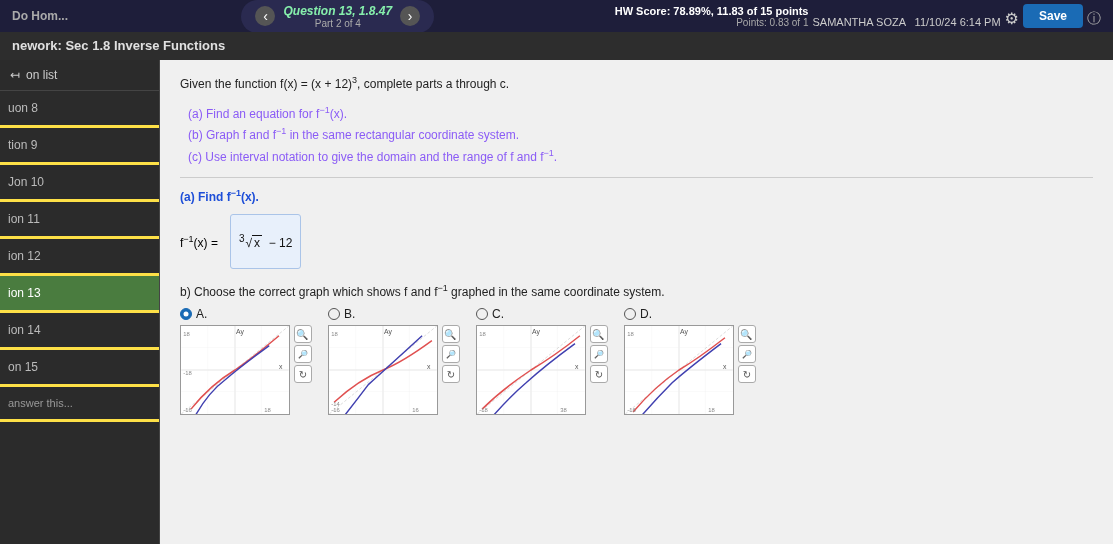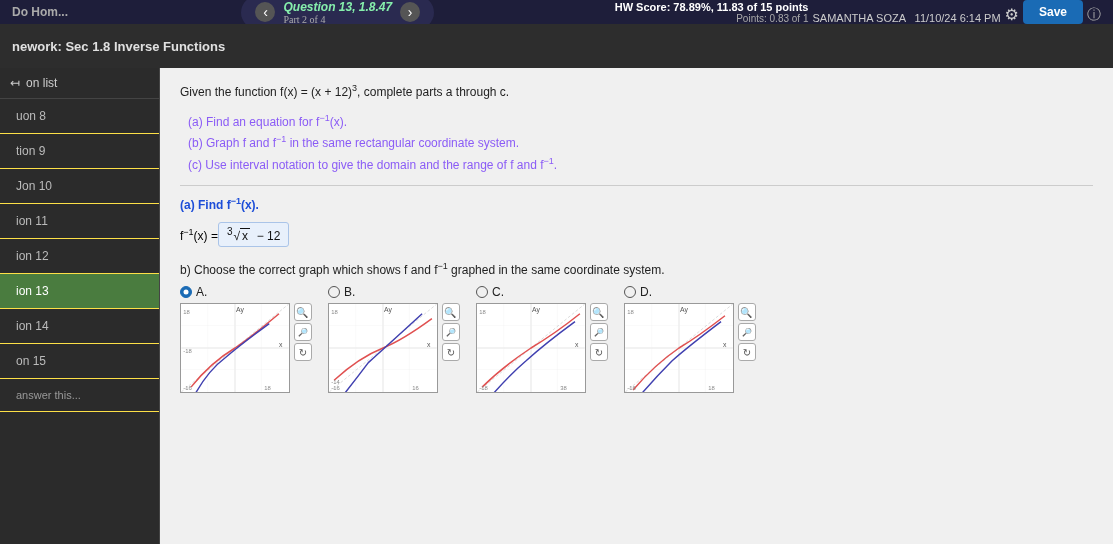"Do Hom..." .top-bar { height: 24px -> 32px }
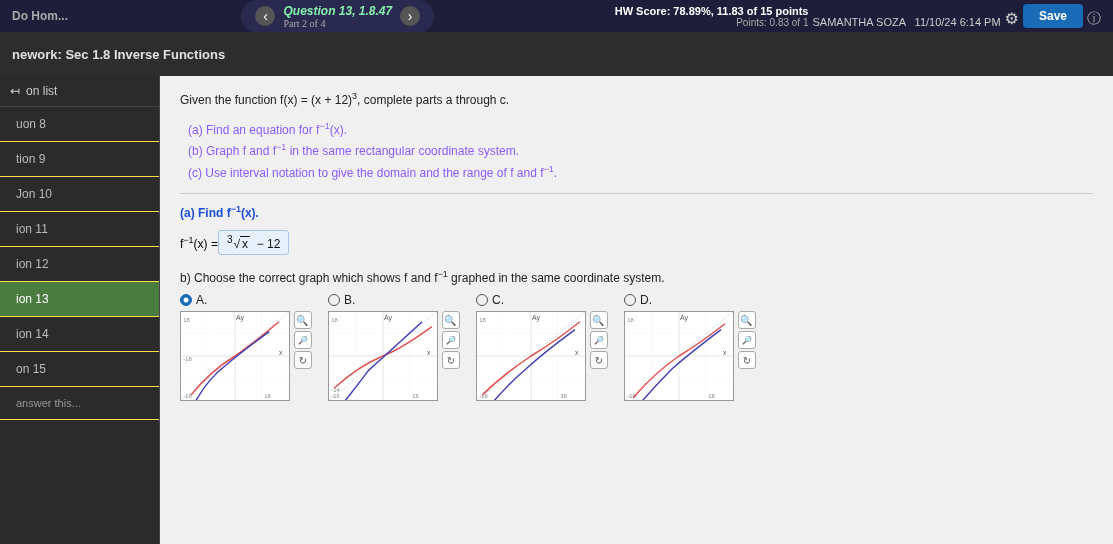"Part 2 of 4" .top-bar-center .q-sub { font-family: Liberation Serif, serif -> none; text-align: left -> center }
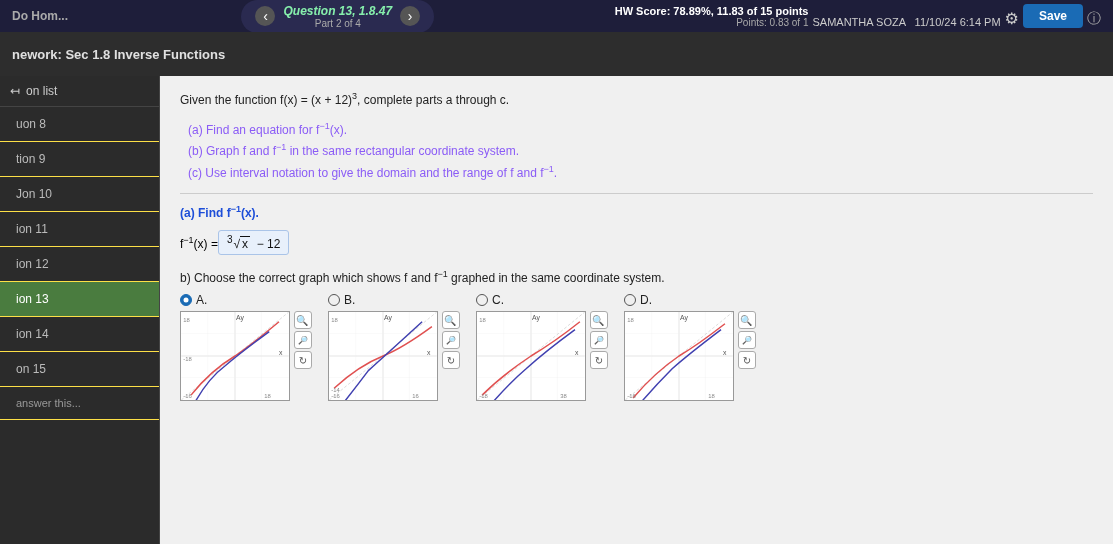"nework: Sec 1.8 Inverse Functions" .header-bar { align-items: center -> none; height: 44px -> 28px }
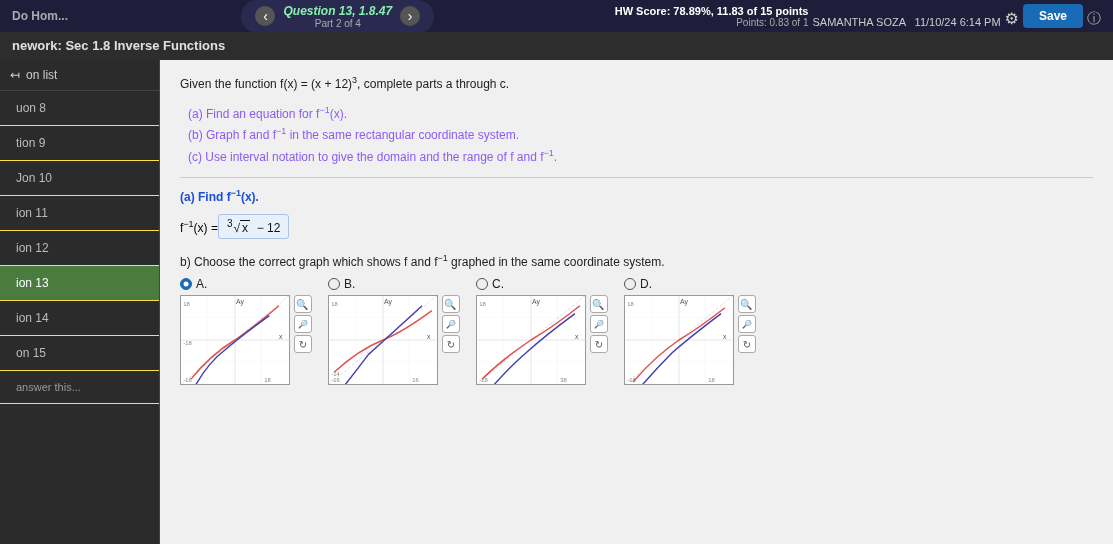"uon 8" .sidebar-item { border-bottom: 1px solid #fde047 -> 3px solid #fde047; padding: 10px 16px -> 10px 8px }
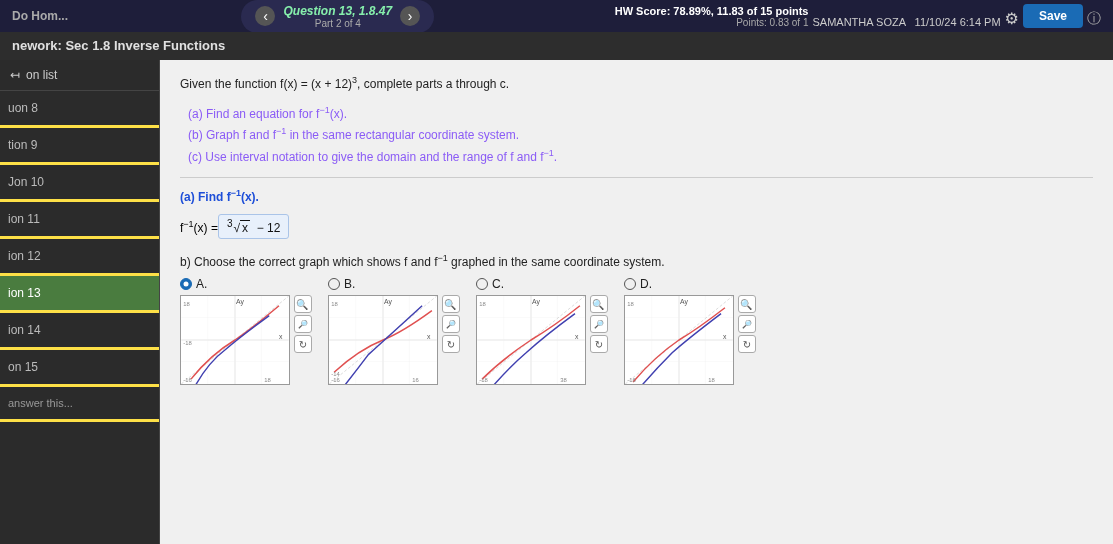"3√ x − 12" .answer-box { margin: 4px 0 -> 4px 12px; padding: 3px 8px -> 18px 8px }
